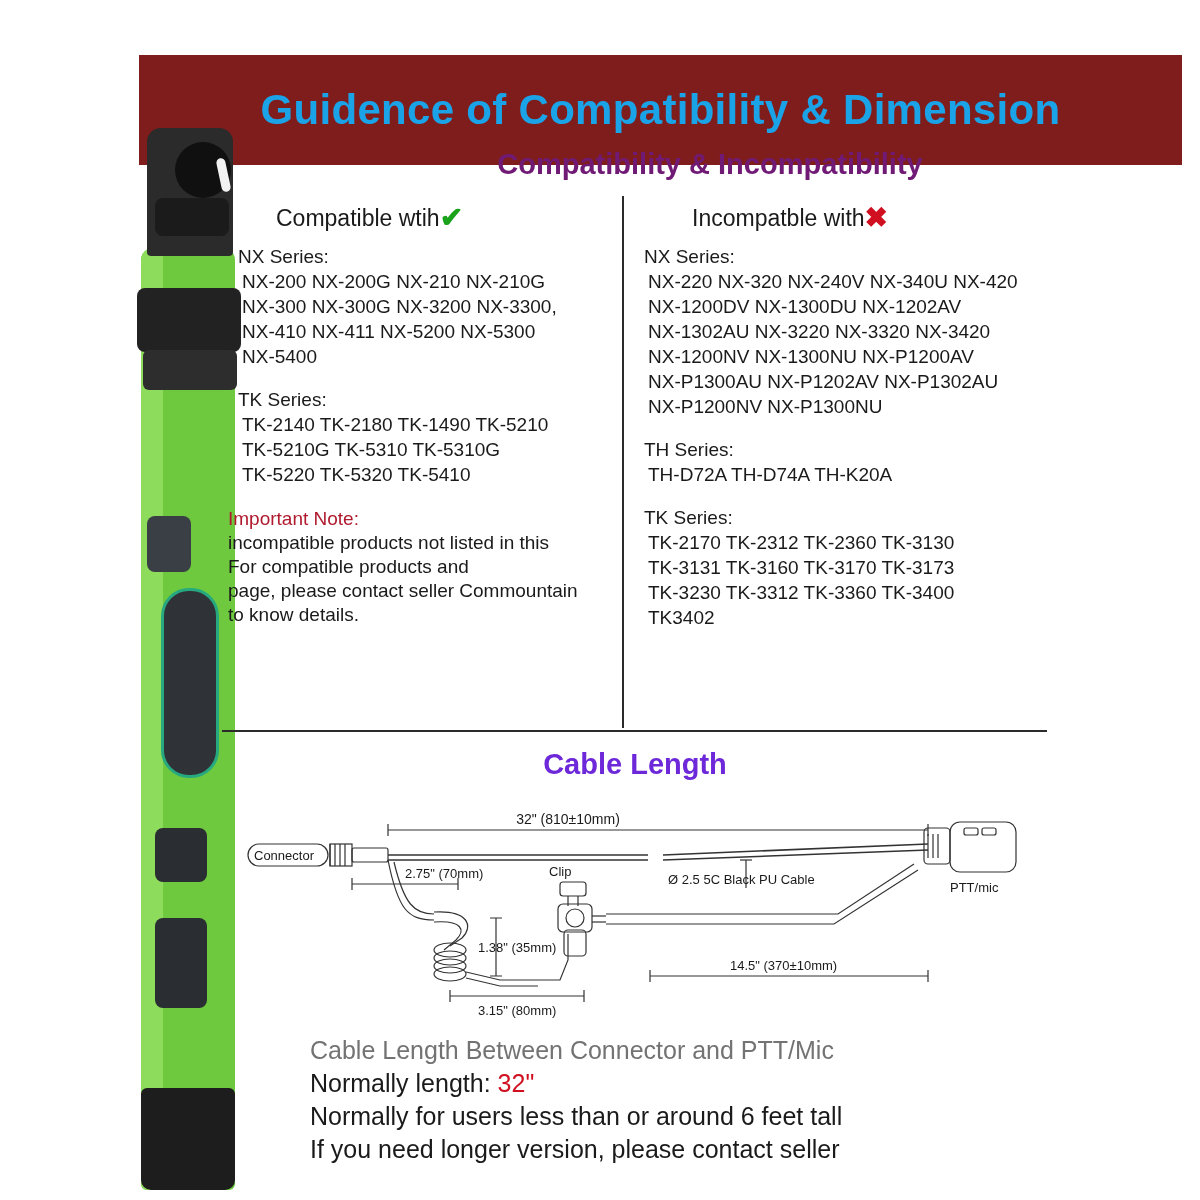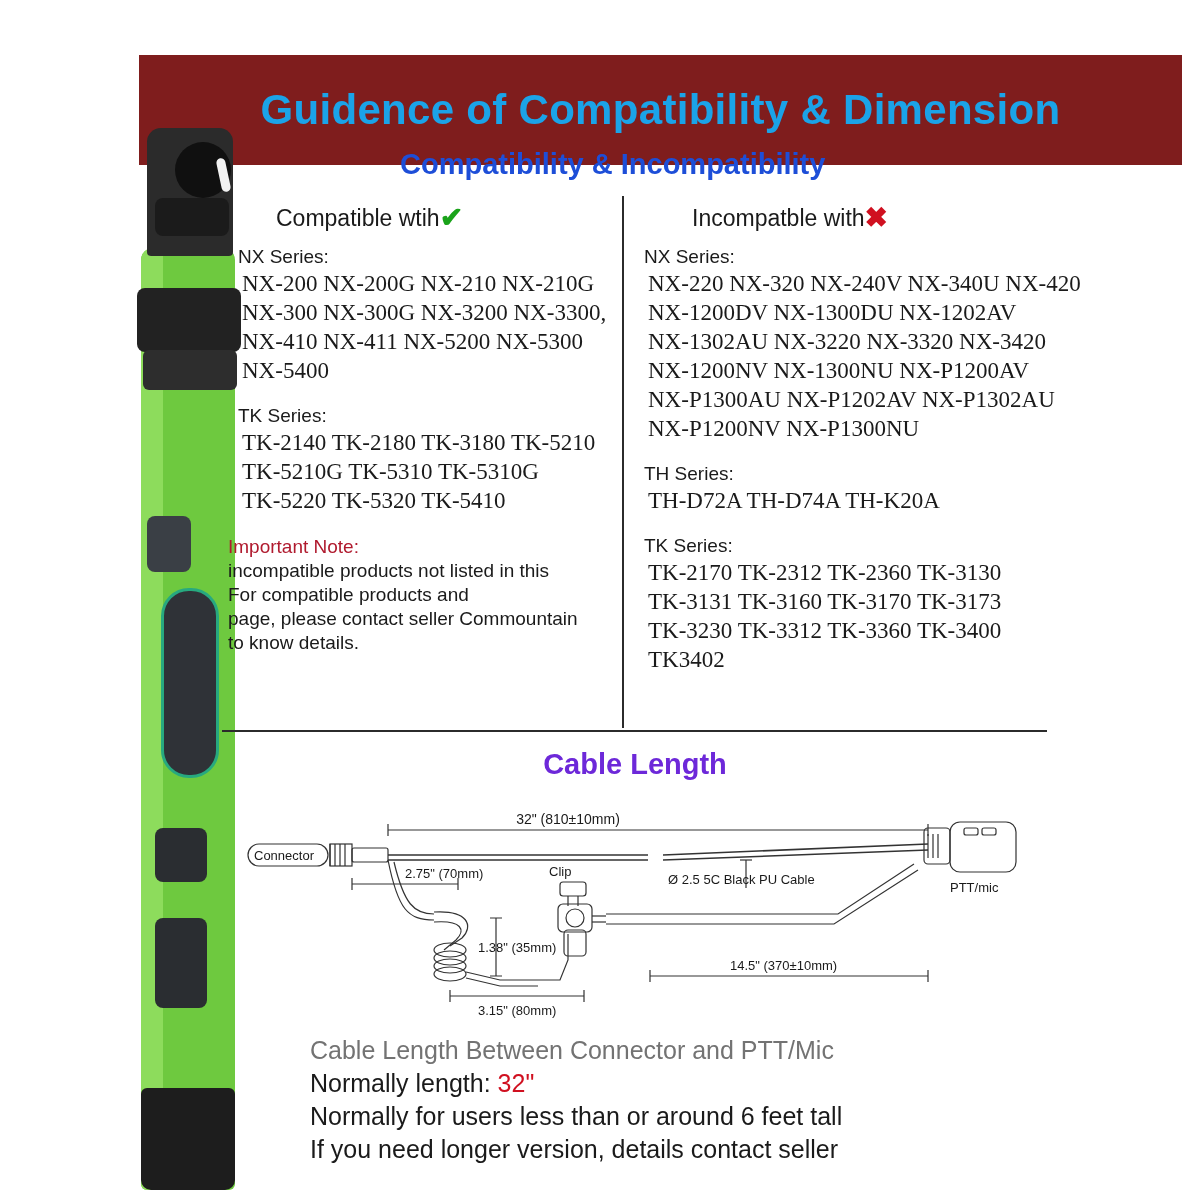"Compatibility & Incompatibility" .compat-title { color: #1d4ed8 -> #701a75; text-align: none -> center }
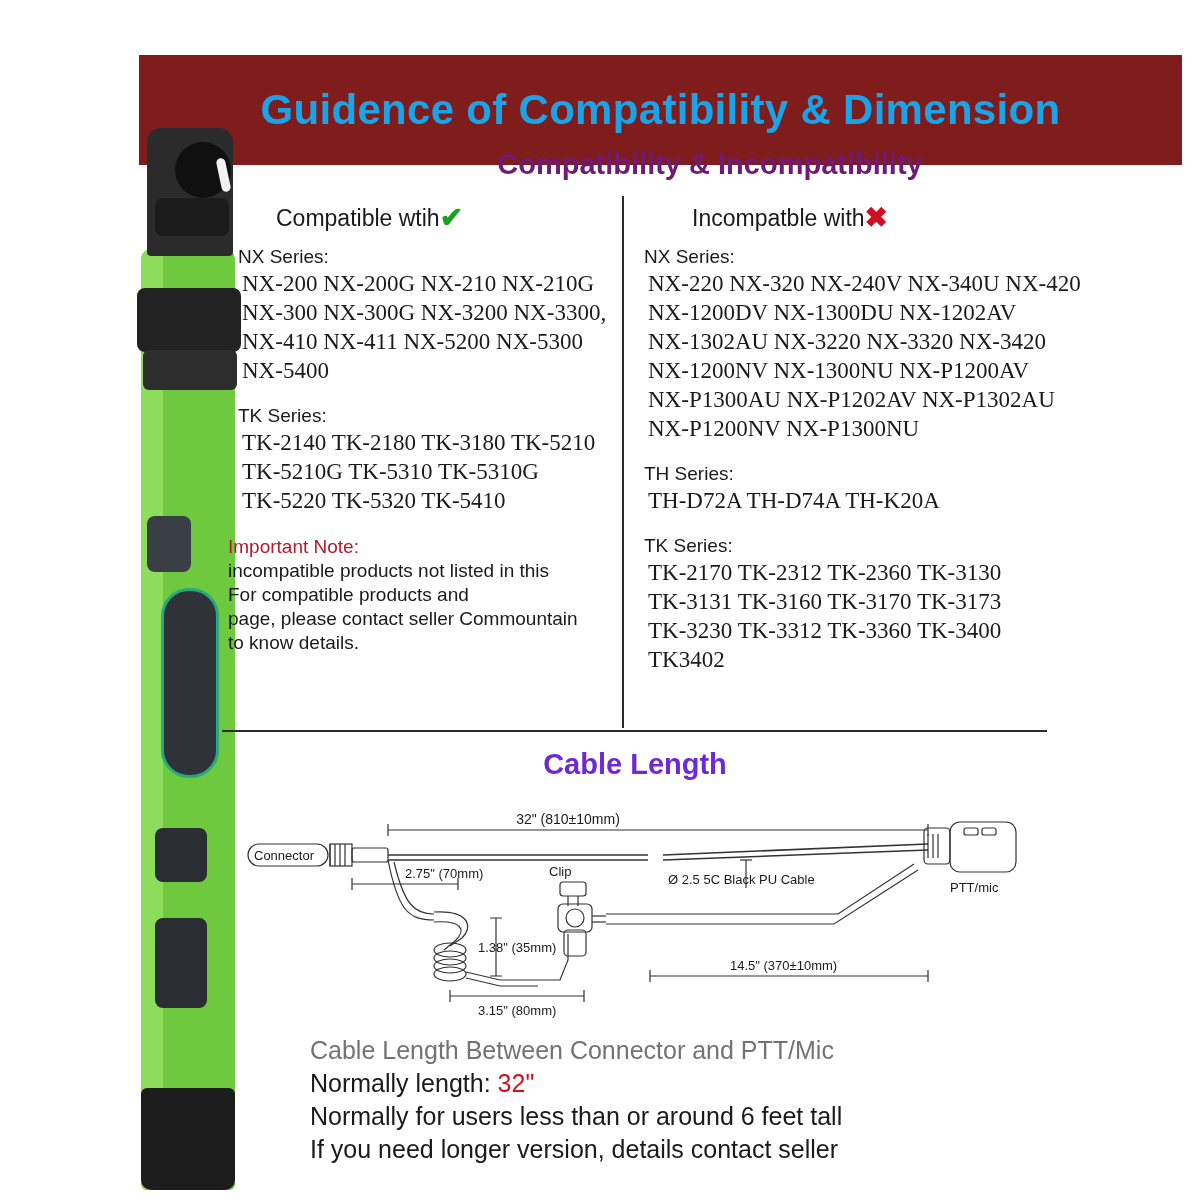"NX-200 NX-200G NX-210 NX-210G" .series-line { font-family: Liberation Serif, serif -> none; font-size: 23px -> 19px }
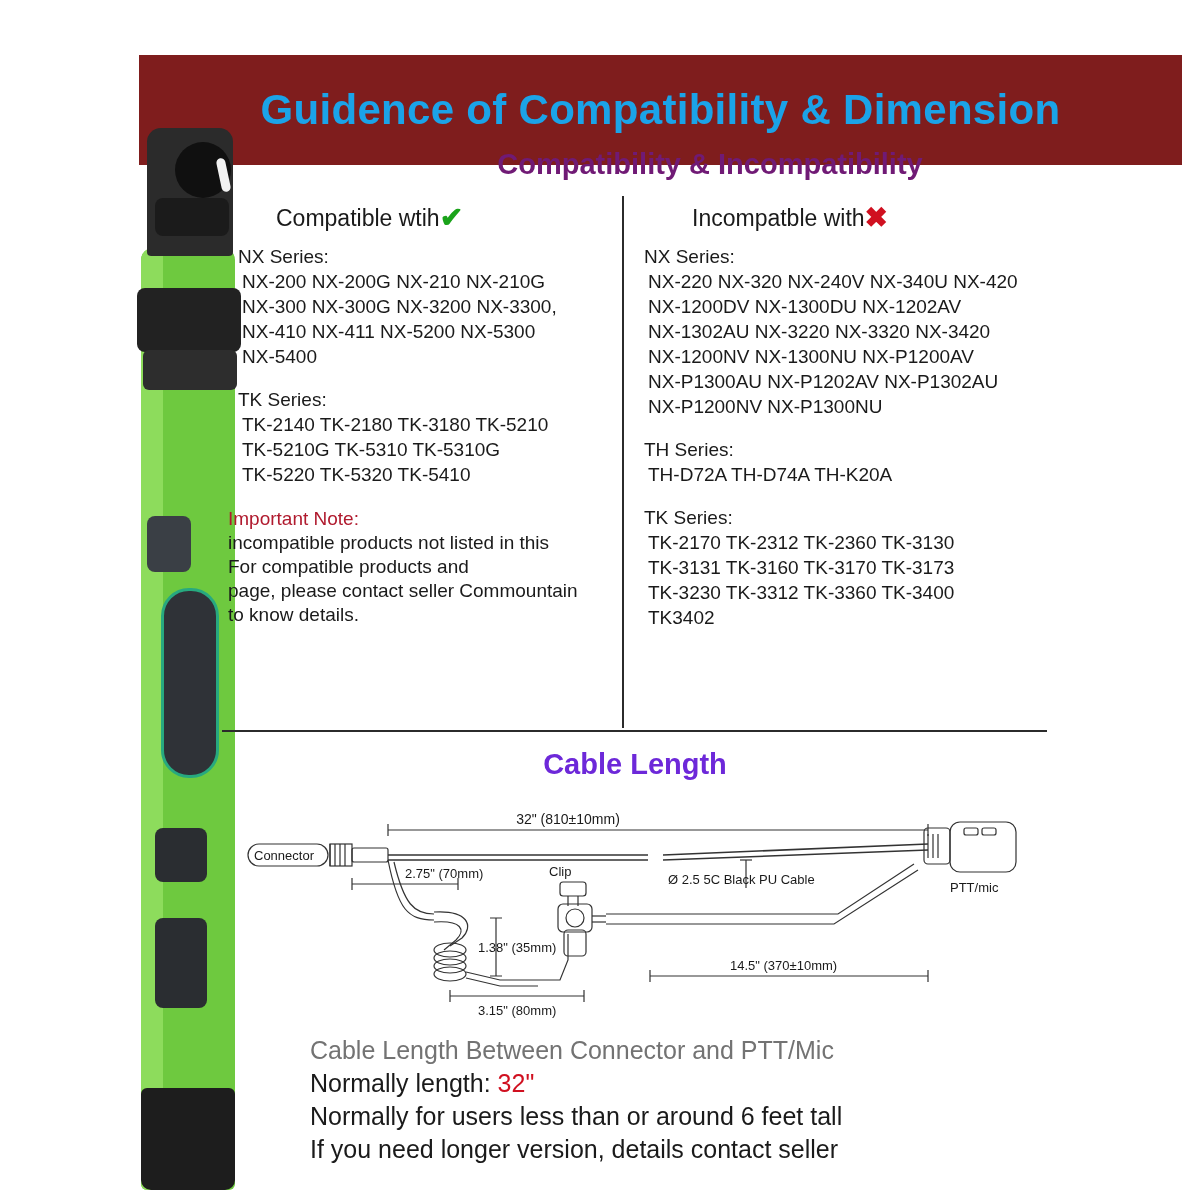"TK-2140 TK-2180 TK-3180 TK-5210" div.series-line { text: TK-3180 -> TK-1490 }
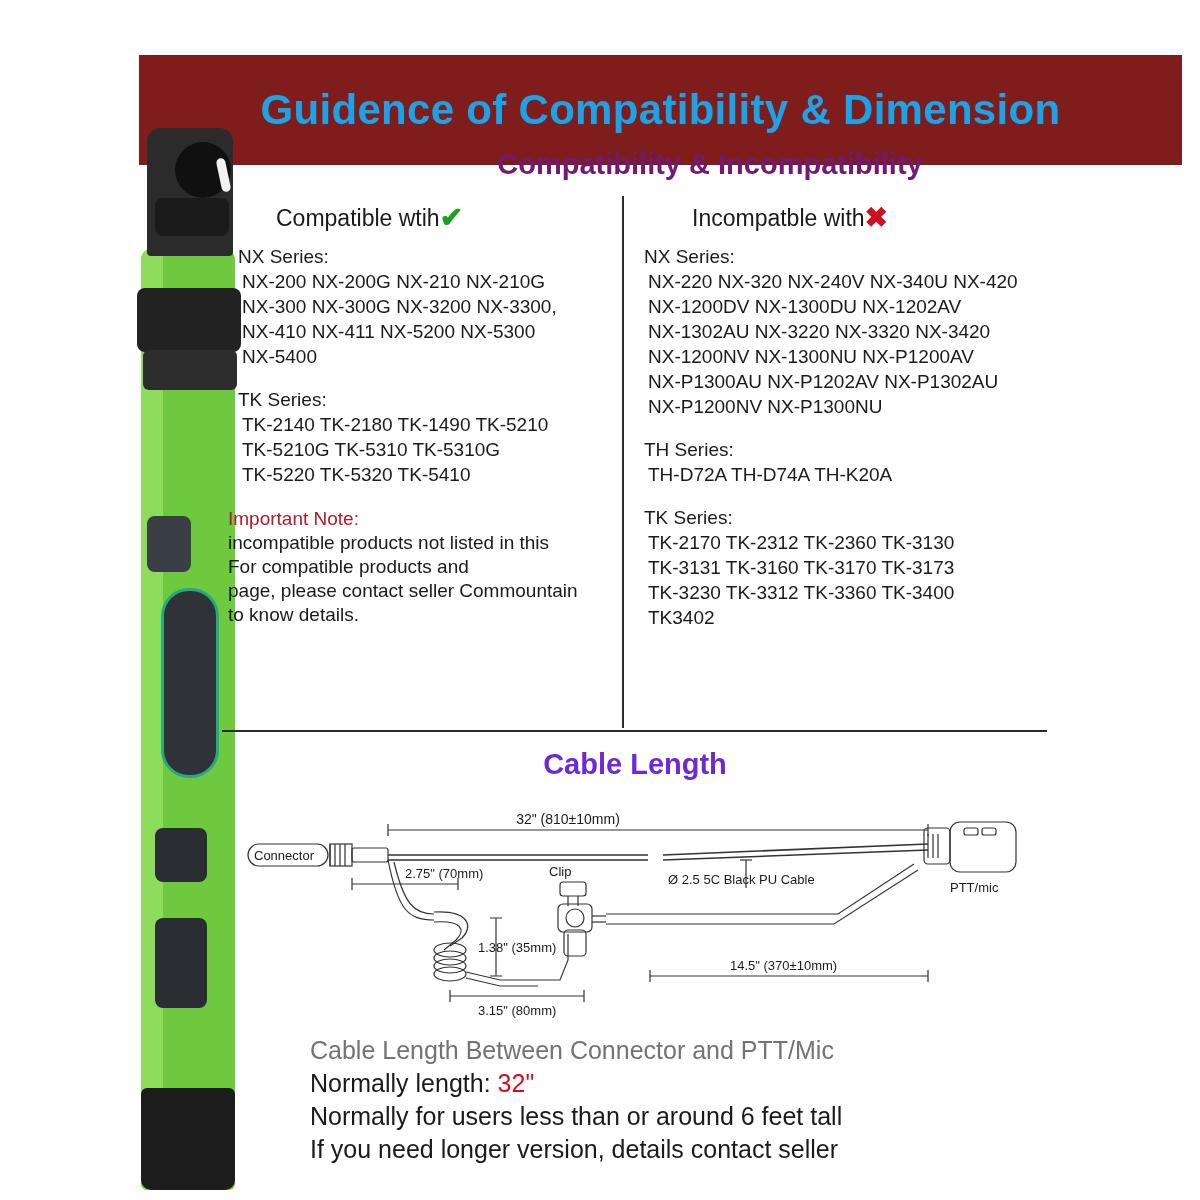"If you need longer version," div.bt-4 { text: details -> please }
